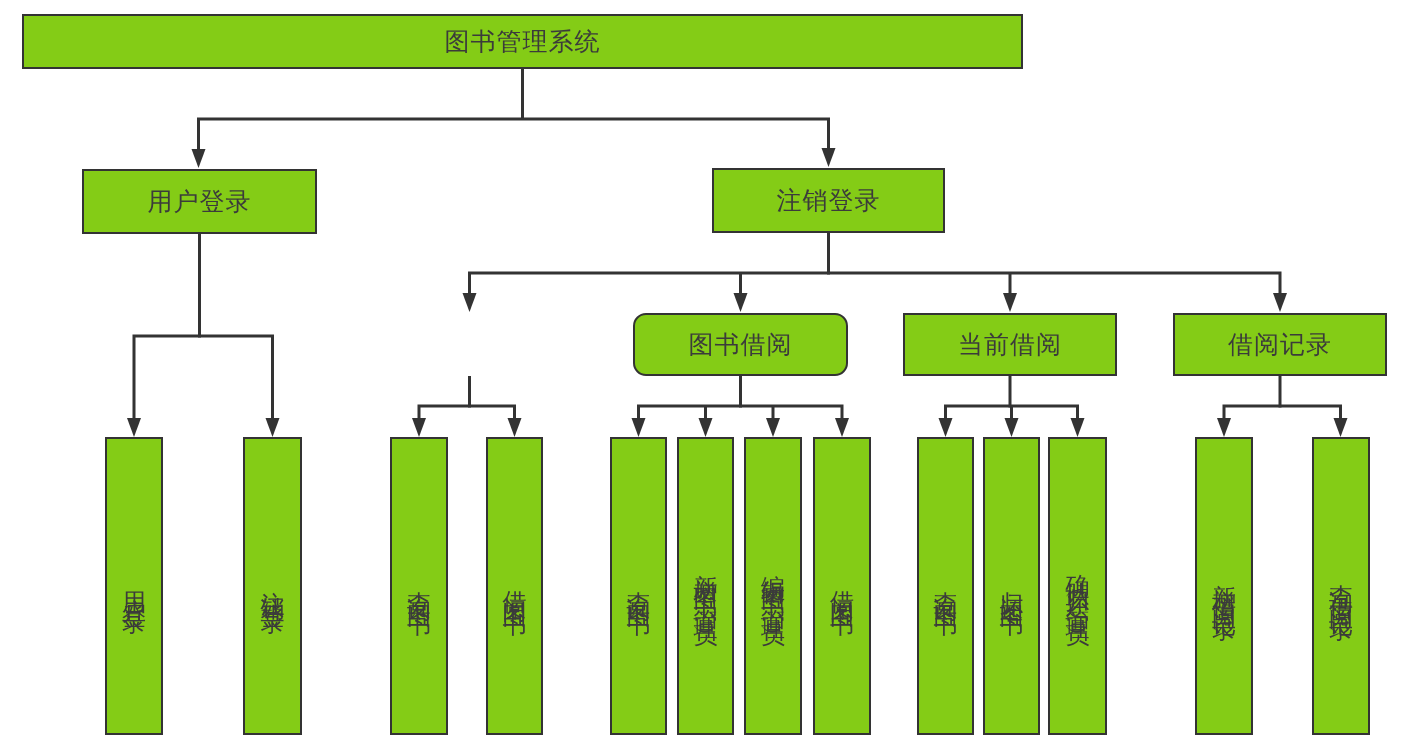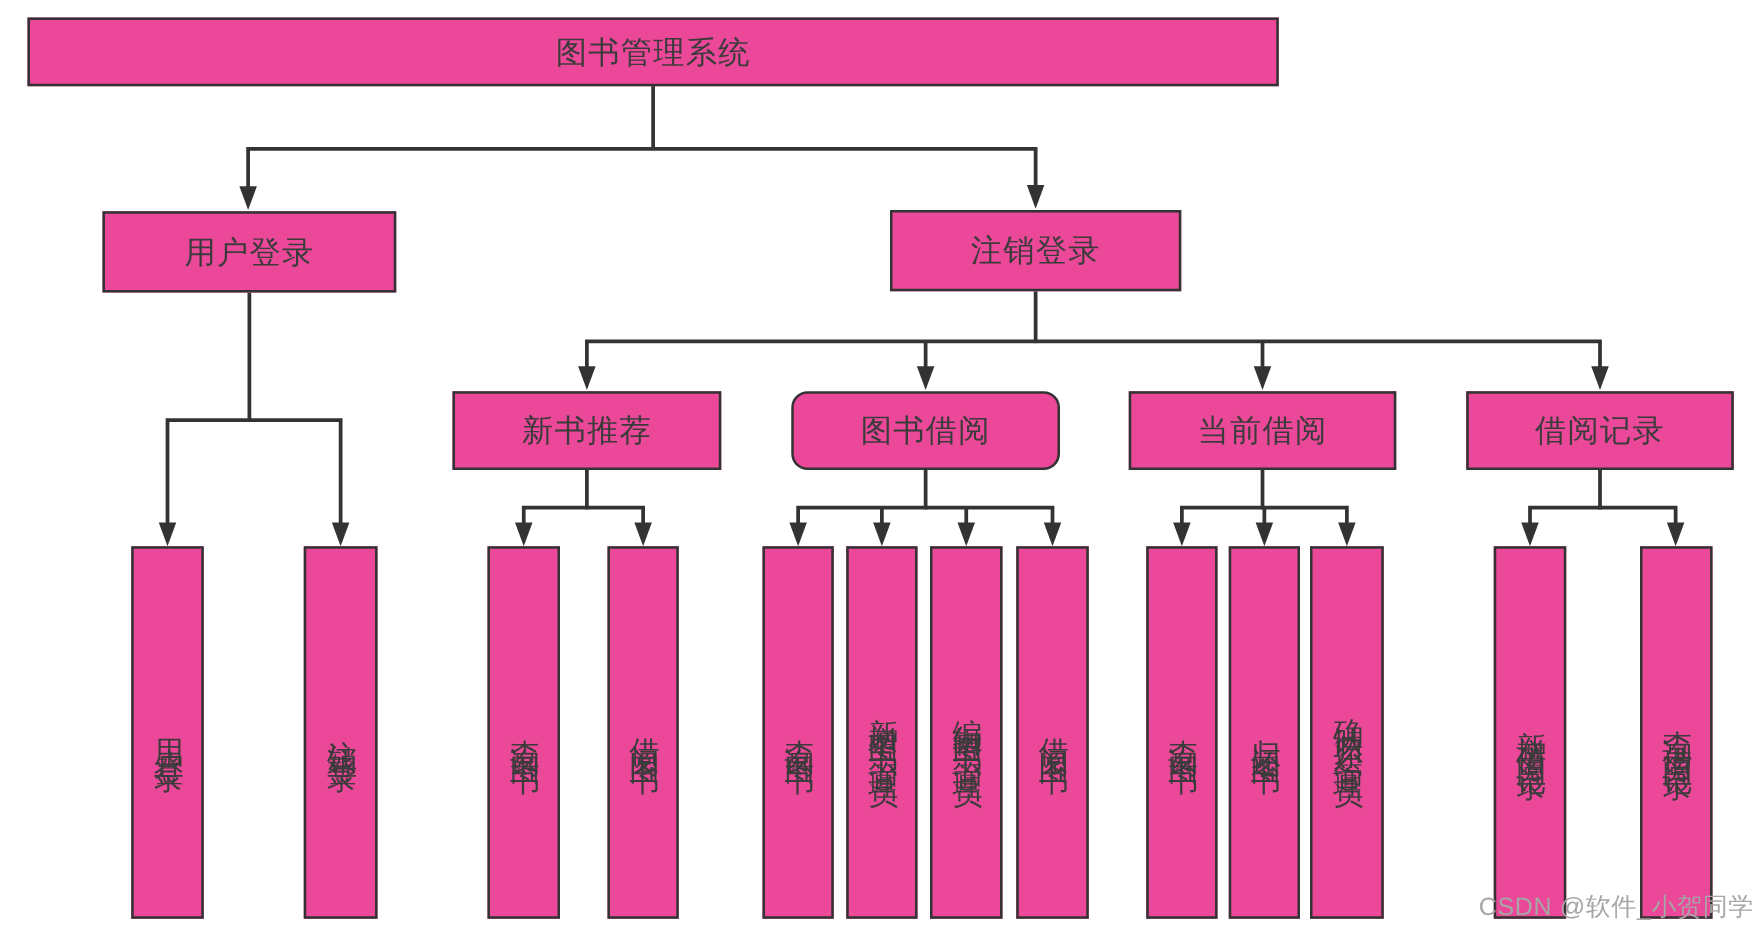"图书管理系统" .box { background: #ec4899 -> #84cc16 }
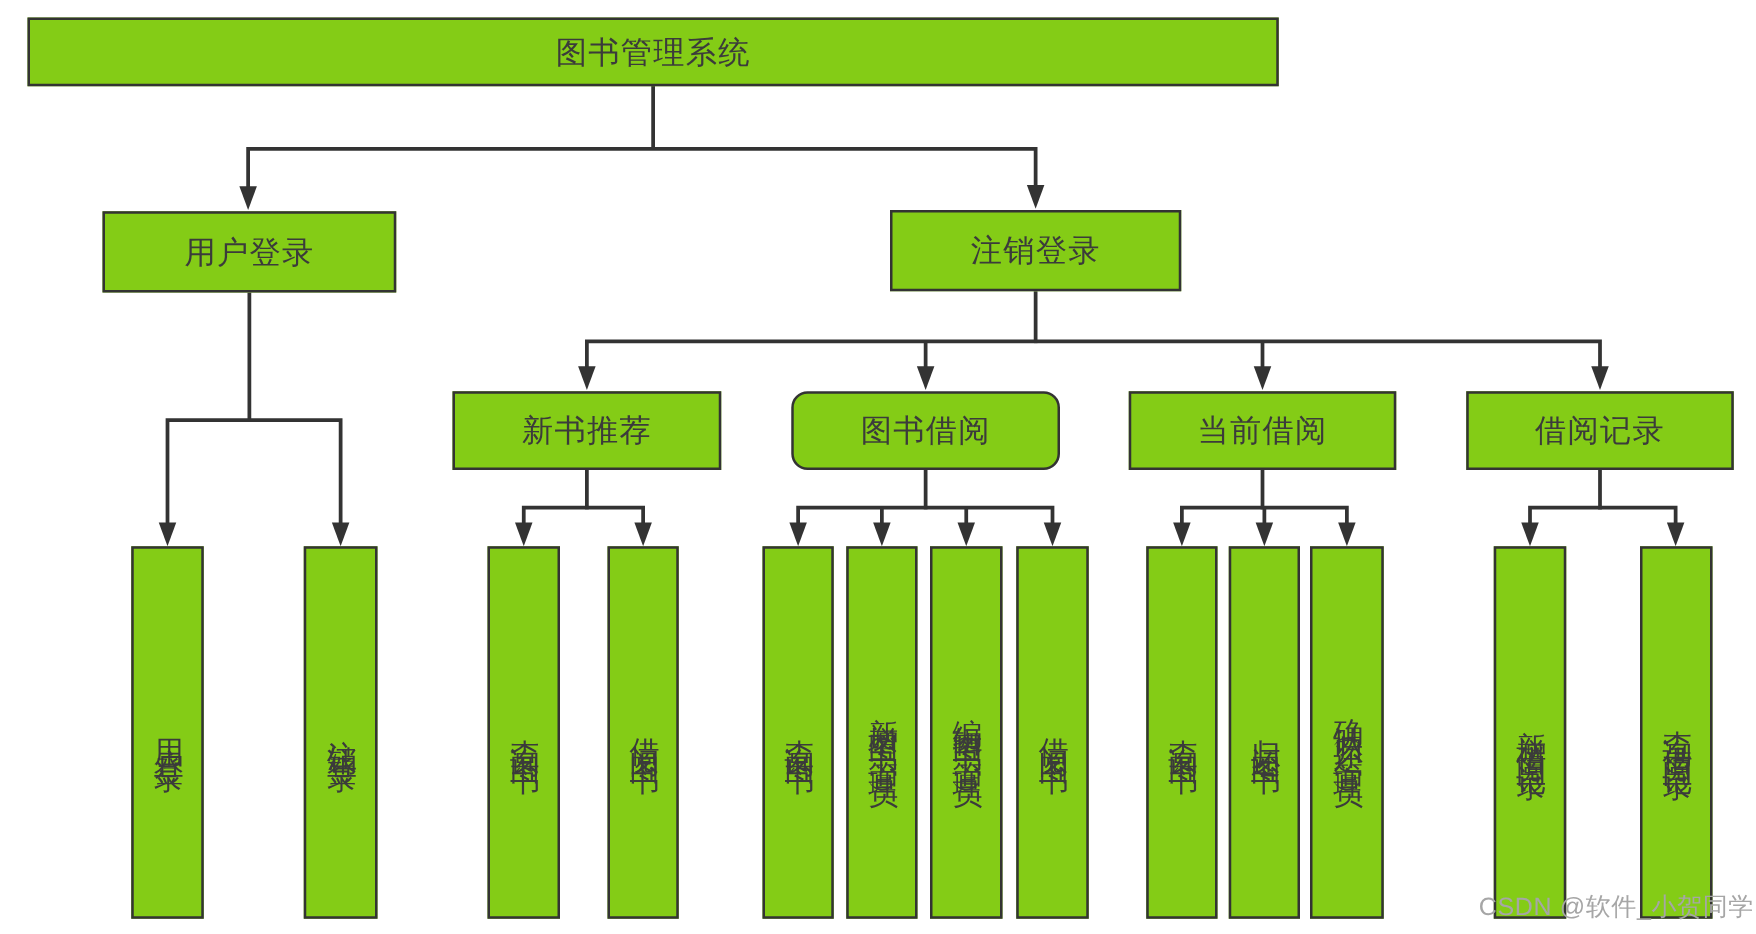"新书推荐" div.box { html: <div>新书推荐</div> -> none }
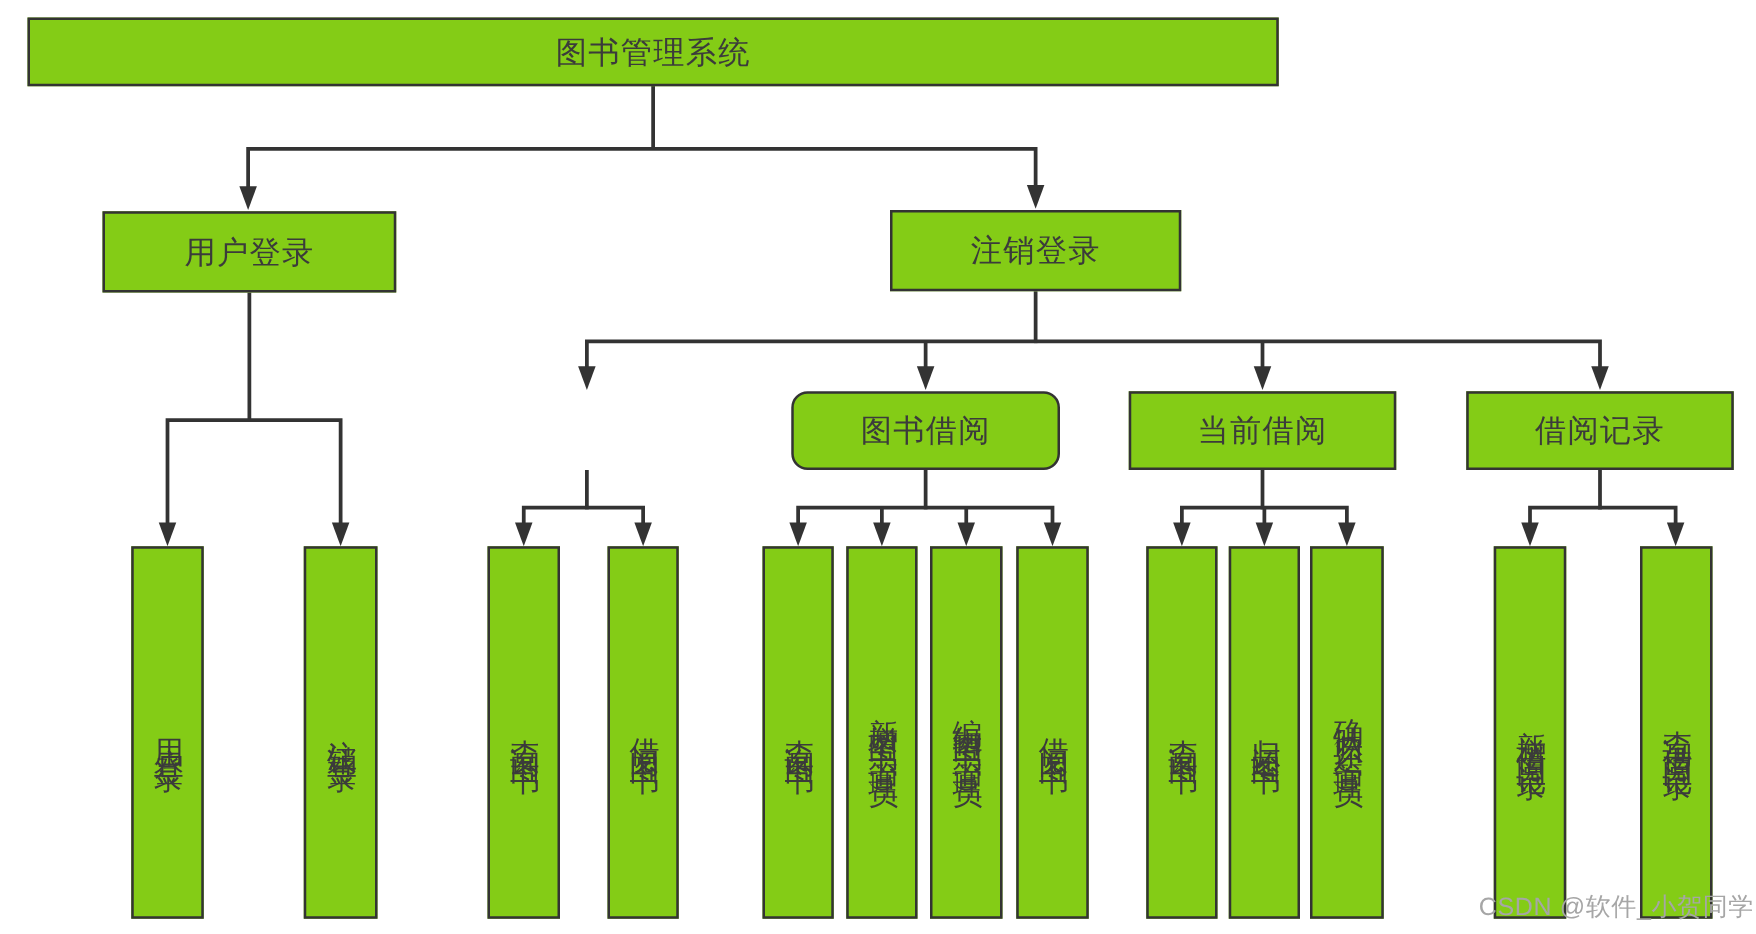"CSDN @软件_小贺同学" div.watermark { html: <div>CSDN @软件_小贺同学</div> -> none }
